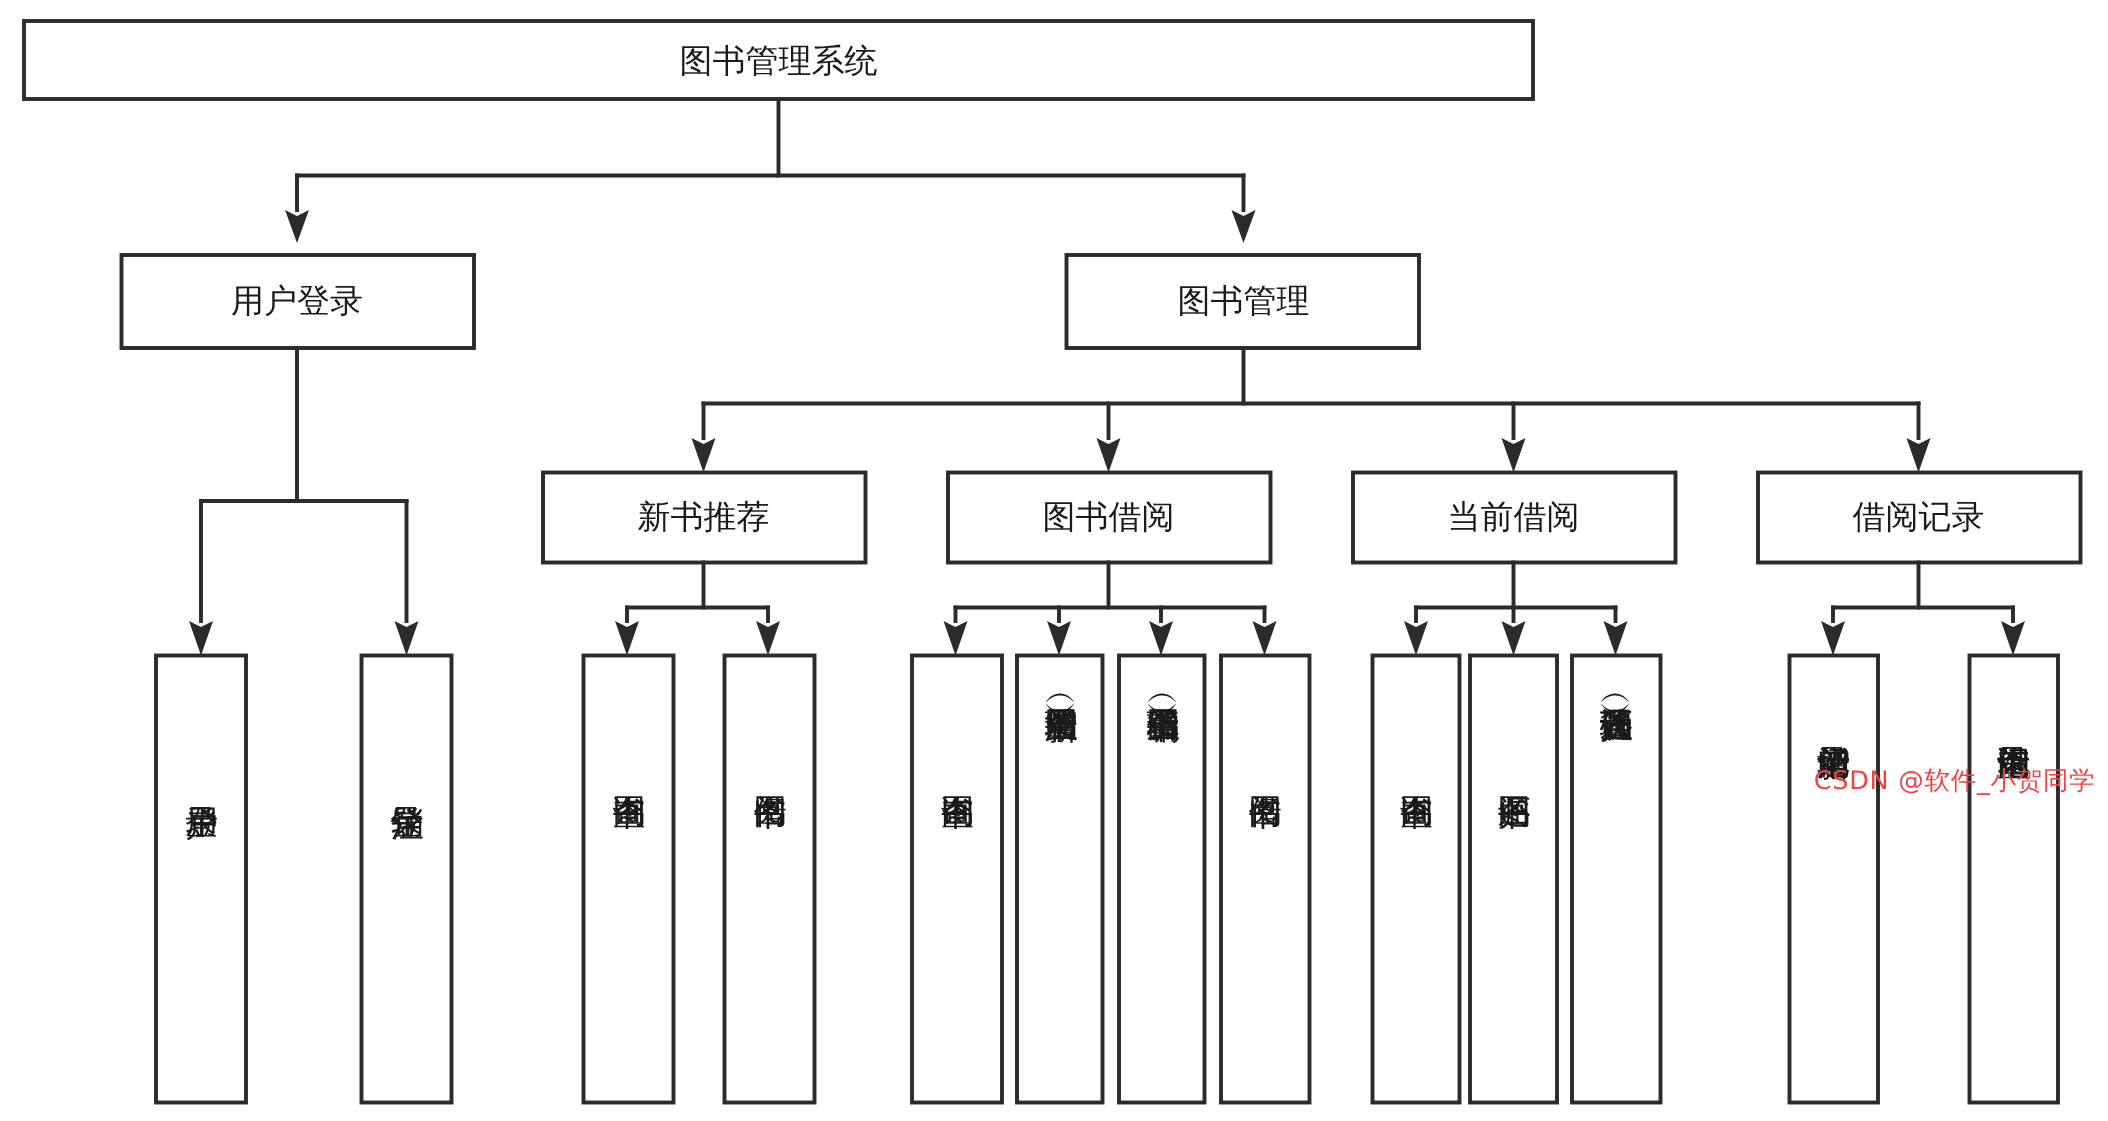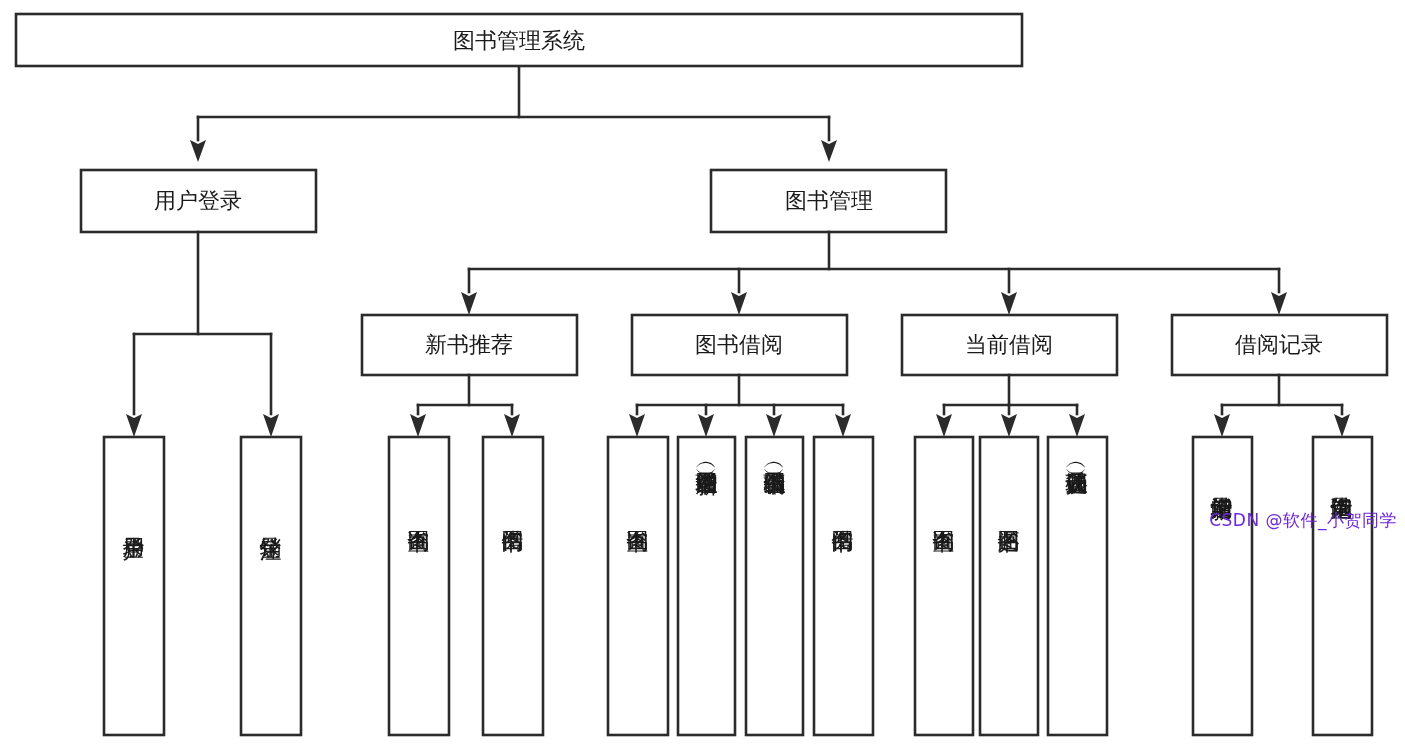"CSDN @软件_小贺同学" .watermark-text { color: #6d28d9 -> #ef4444 }
